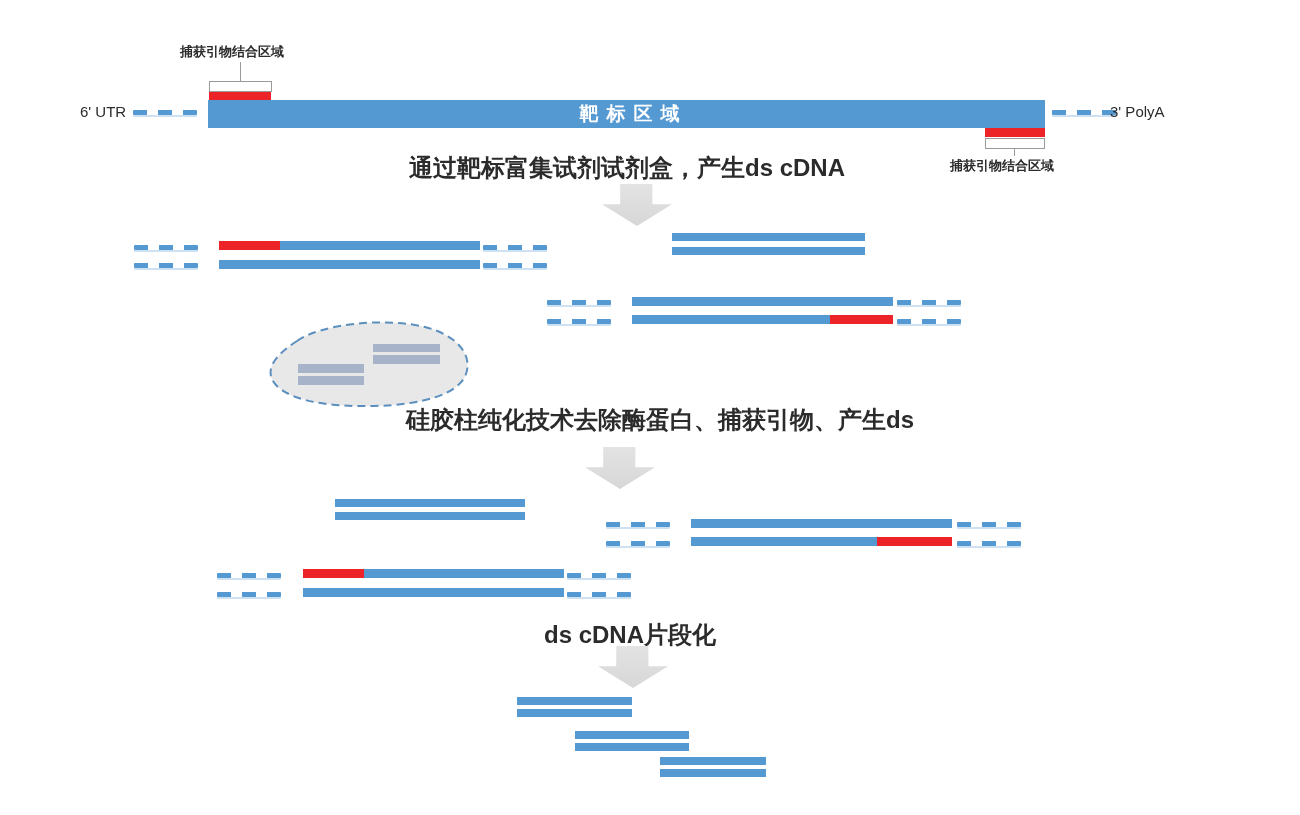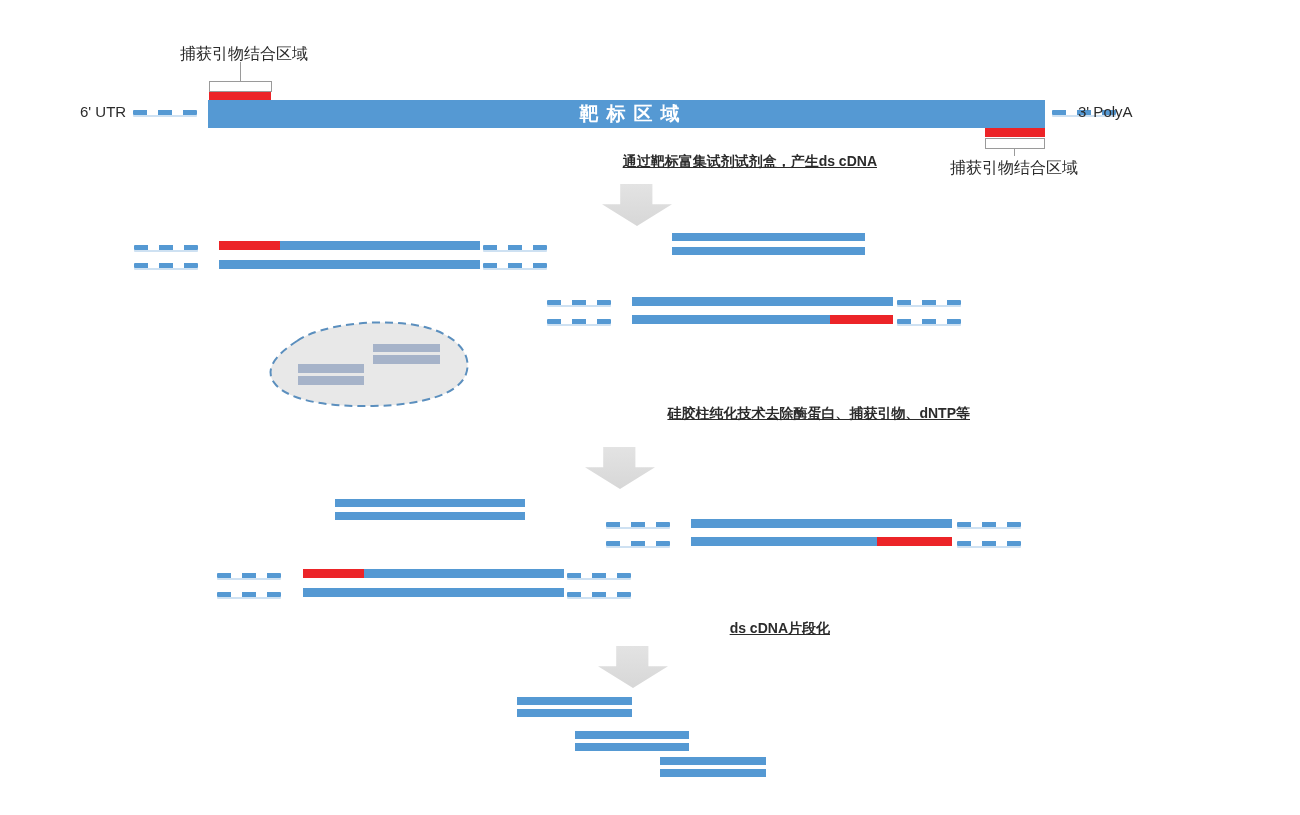"捕获引物结合区域" .small-label { font-size: 16px -> 13px; font-weight: normal -> bold }
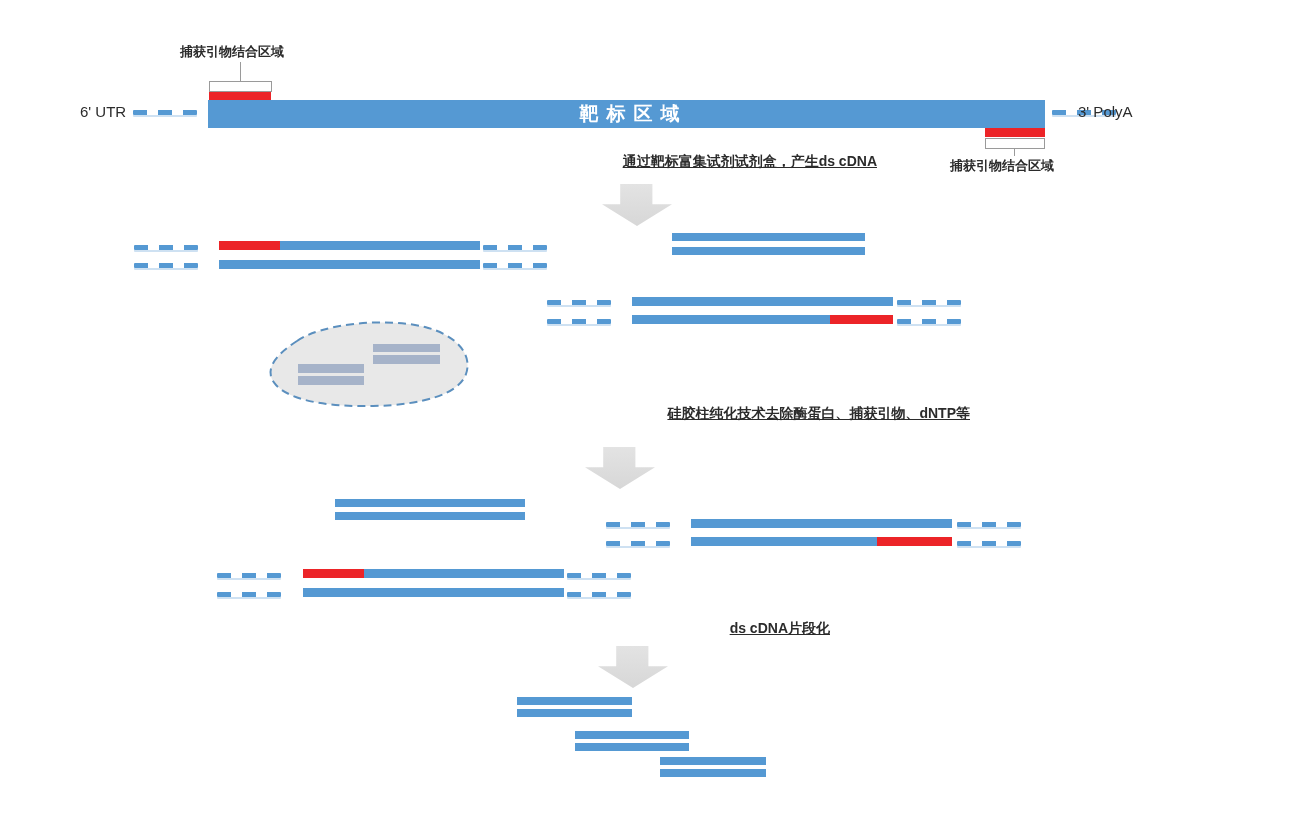"3' PolyA" div.abs { left: 1078px -> 1110px }
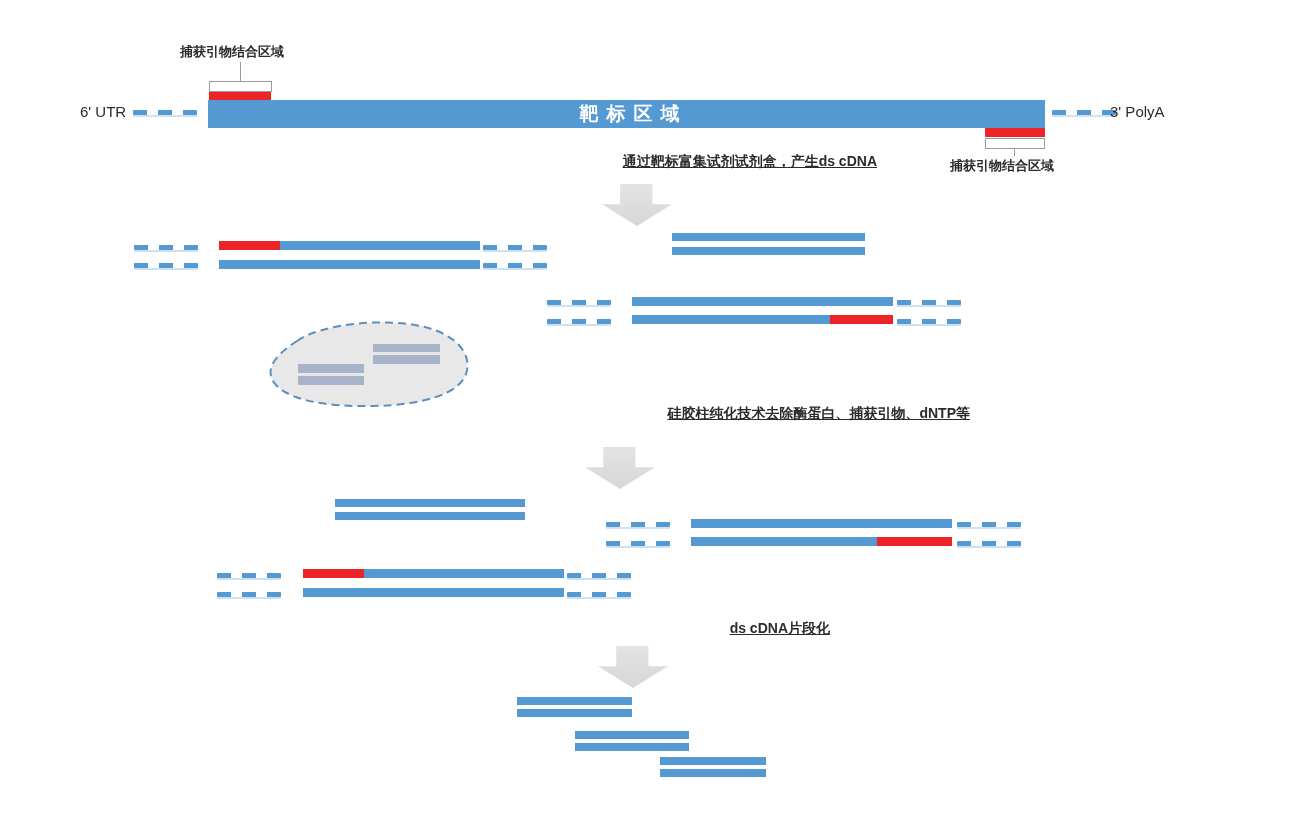"通过靶标富集试剂试剂盒，产生ds cDNA" .step-label { font-size: 14px -> 24px; text-align: right -> center; text-decoration: underline -> none }
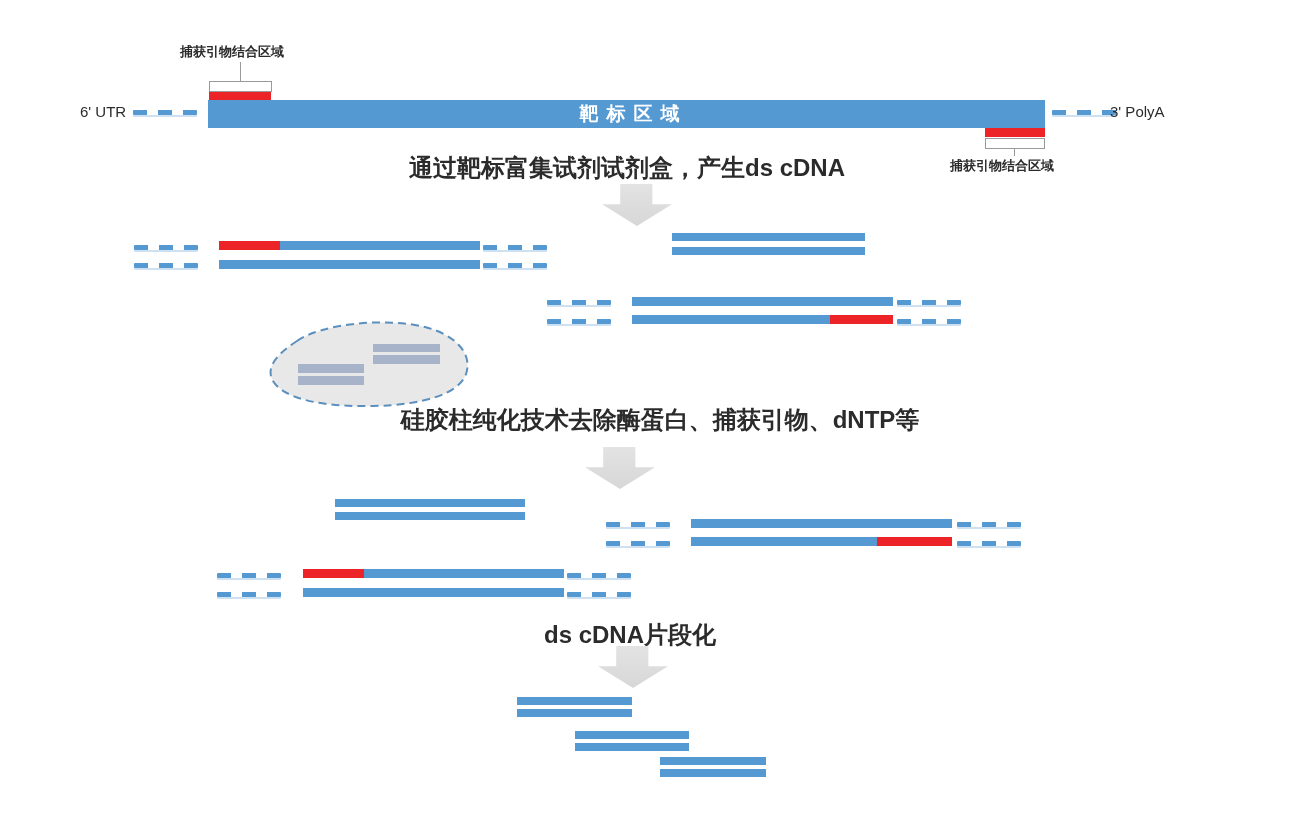"硅胶柱纯化技术去除酶蛋白、捕获引物、dNTP等" div.abs { text: dNTP等 -> 产生ds }
